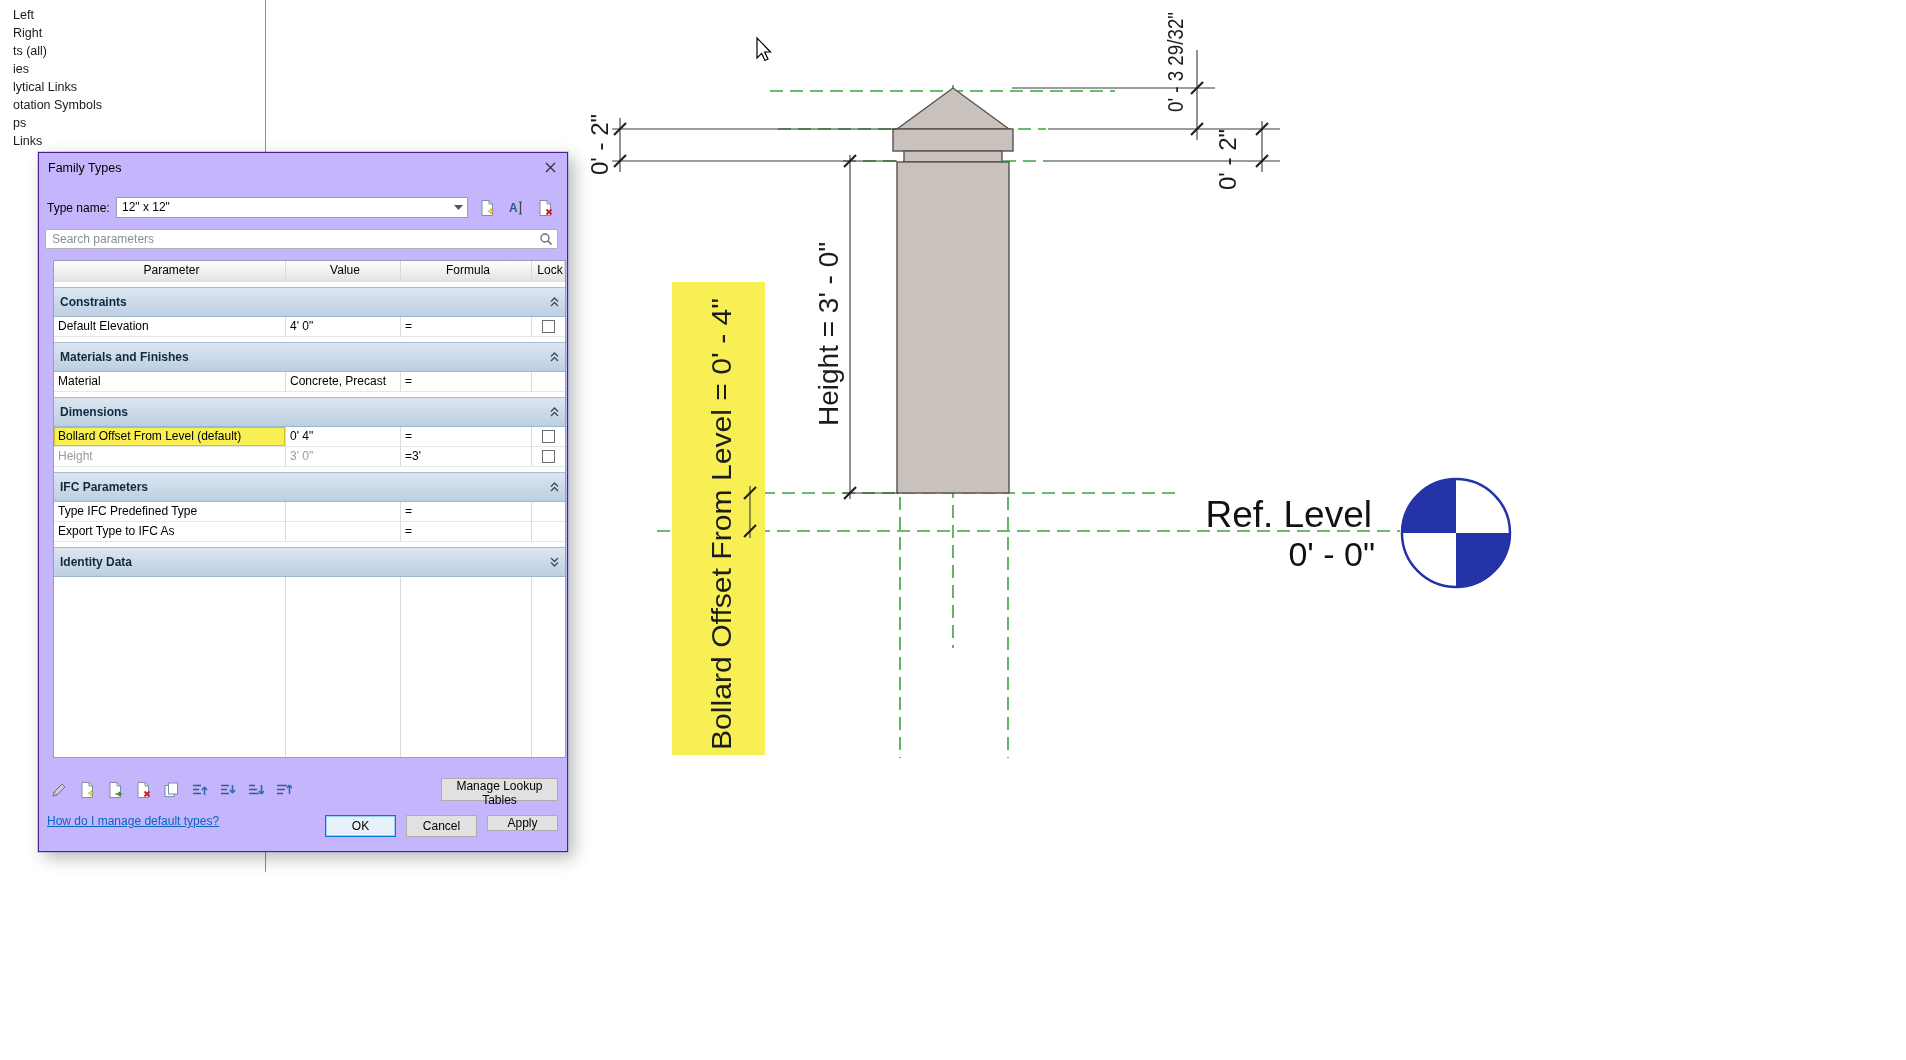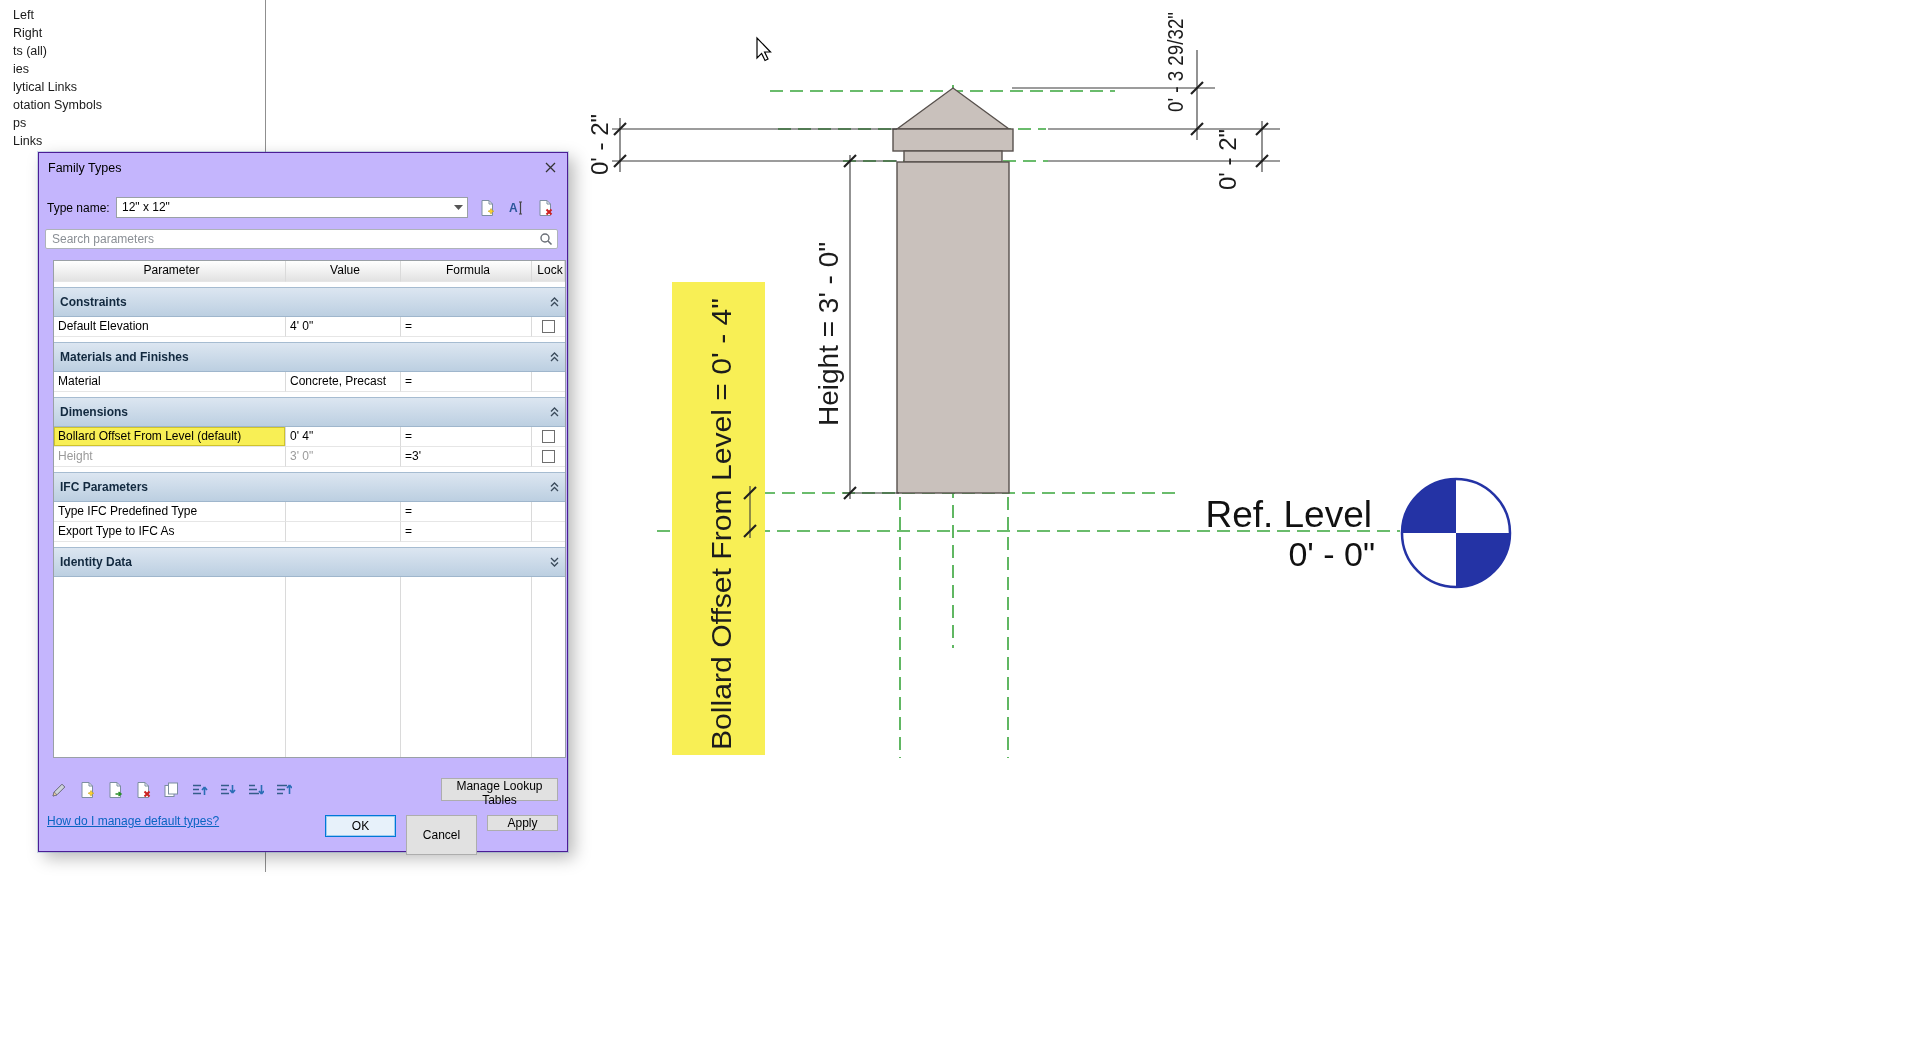"Cancel" .btn.cancel { height: 40px -> 22px }
